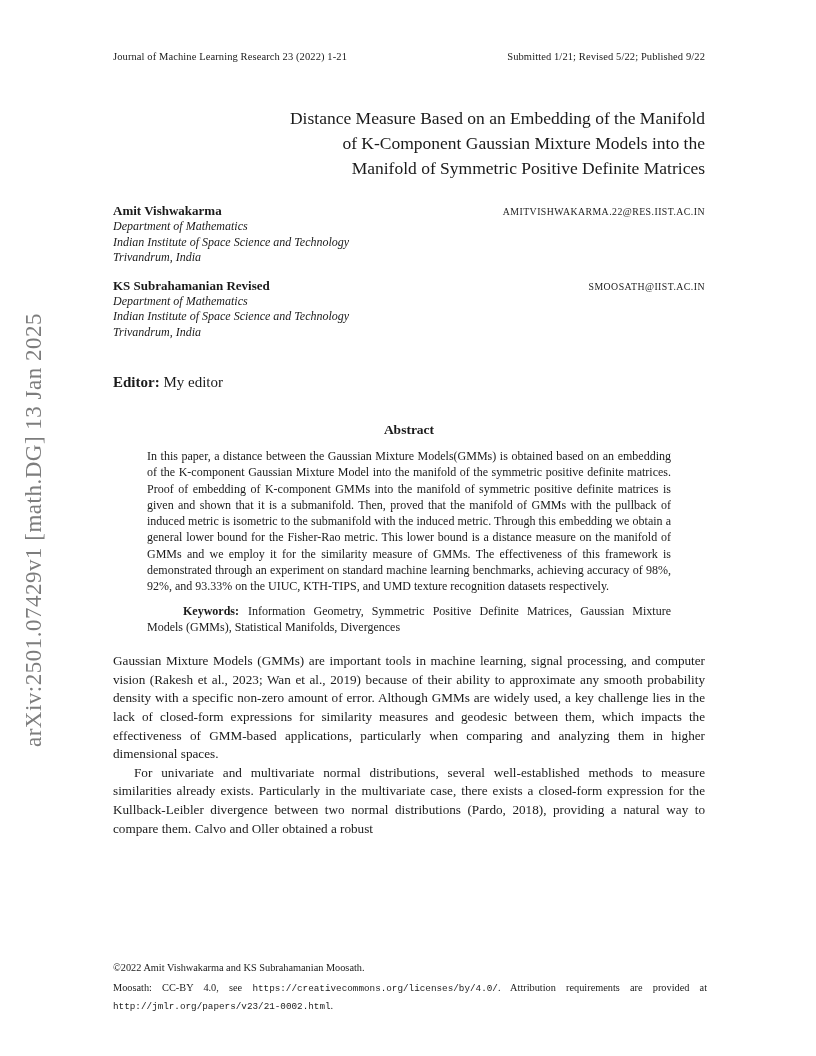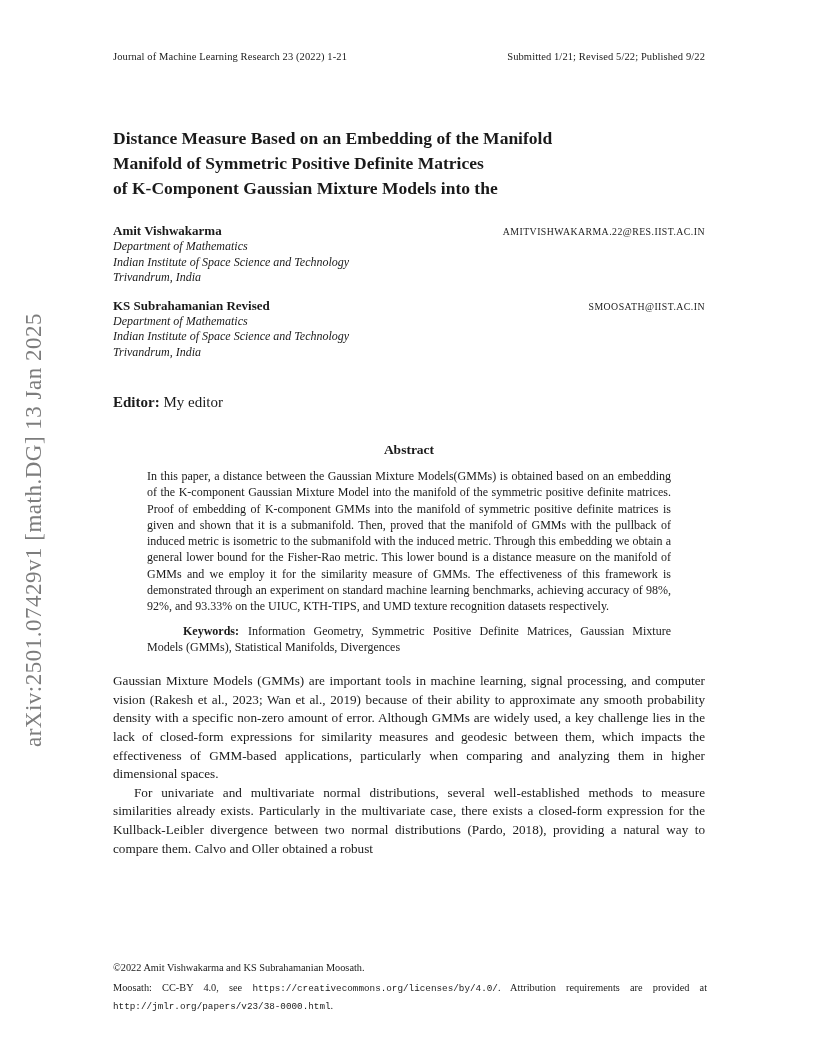"Distance Measure Based on an" .paper-title { font-weight: bold -> normal; margin-top: 64px -> 44px; text-align: left -> right }
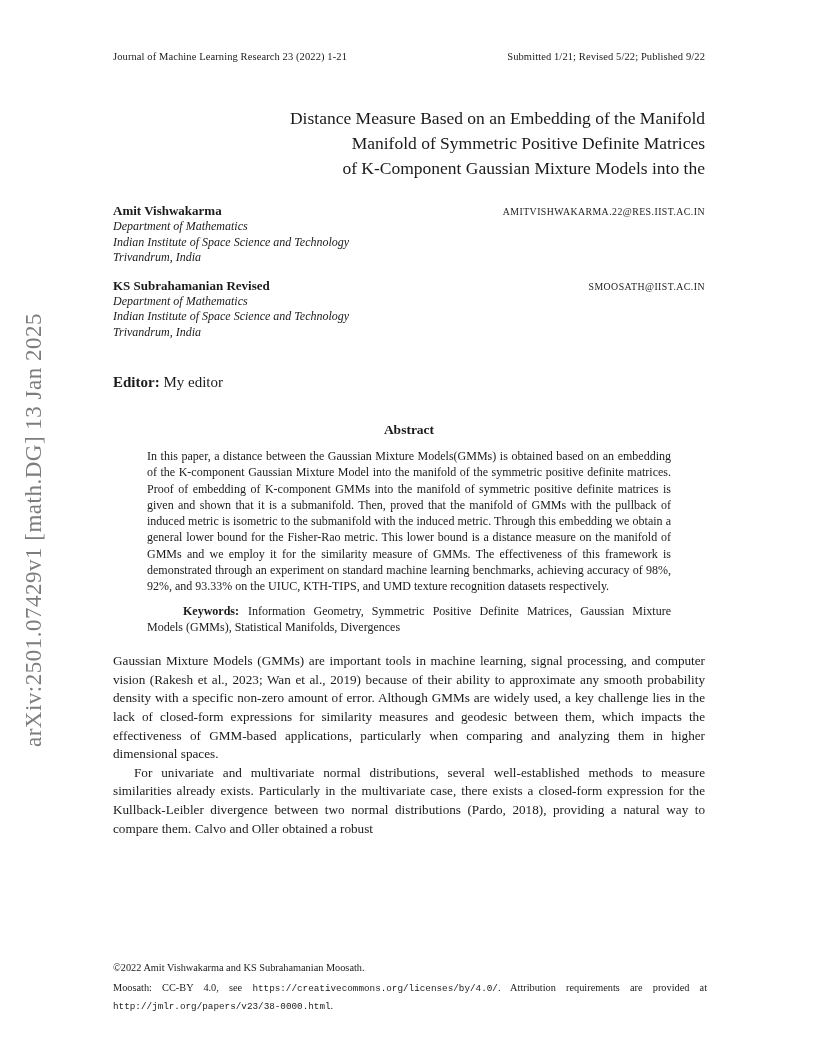"Manifold of Symmetric Positive Definite" div { order: before "of K-Component Gaussian Mixture Models" -> after "of K-Component Gaussian Mixture Models" }
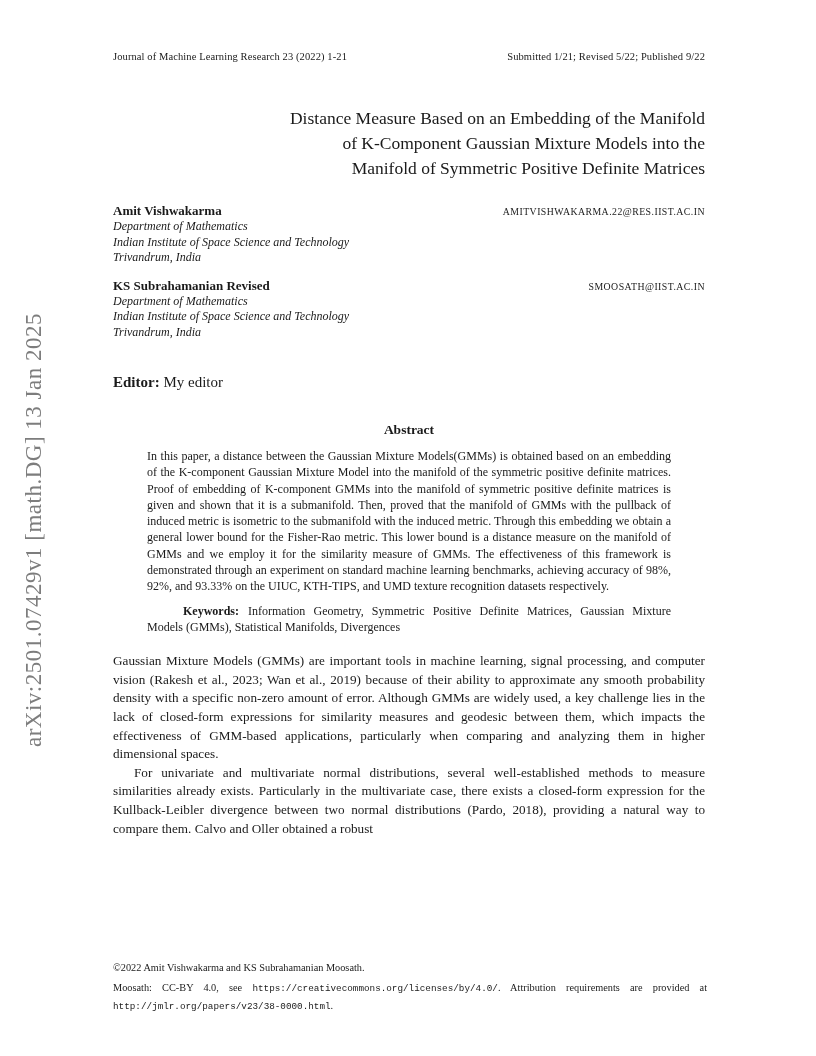"http://jmlr.org/papers/v23/38-0000.html" span.mono { text: http://jmlr.org/papers/v23/38-0000.html -> http://jmlr.org/papers/v23/21-0002.html }
